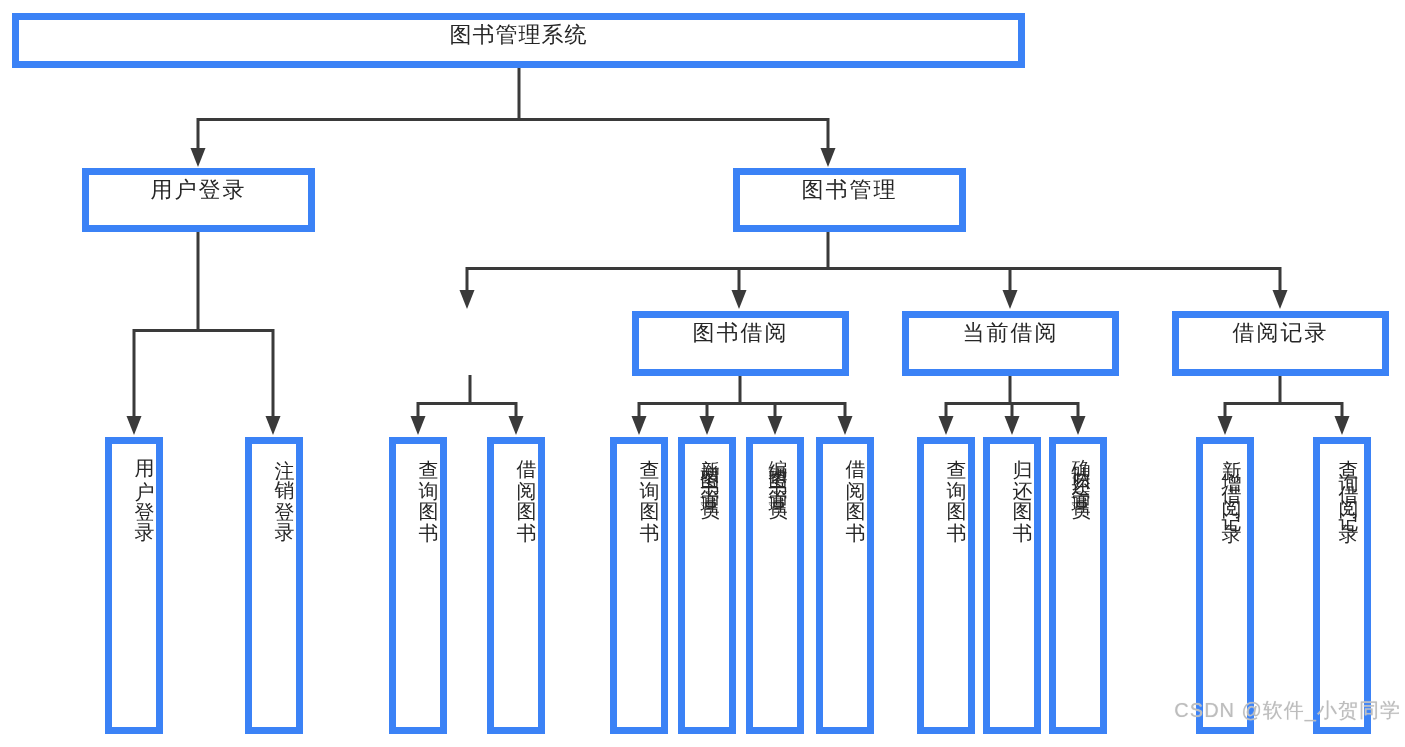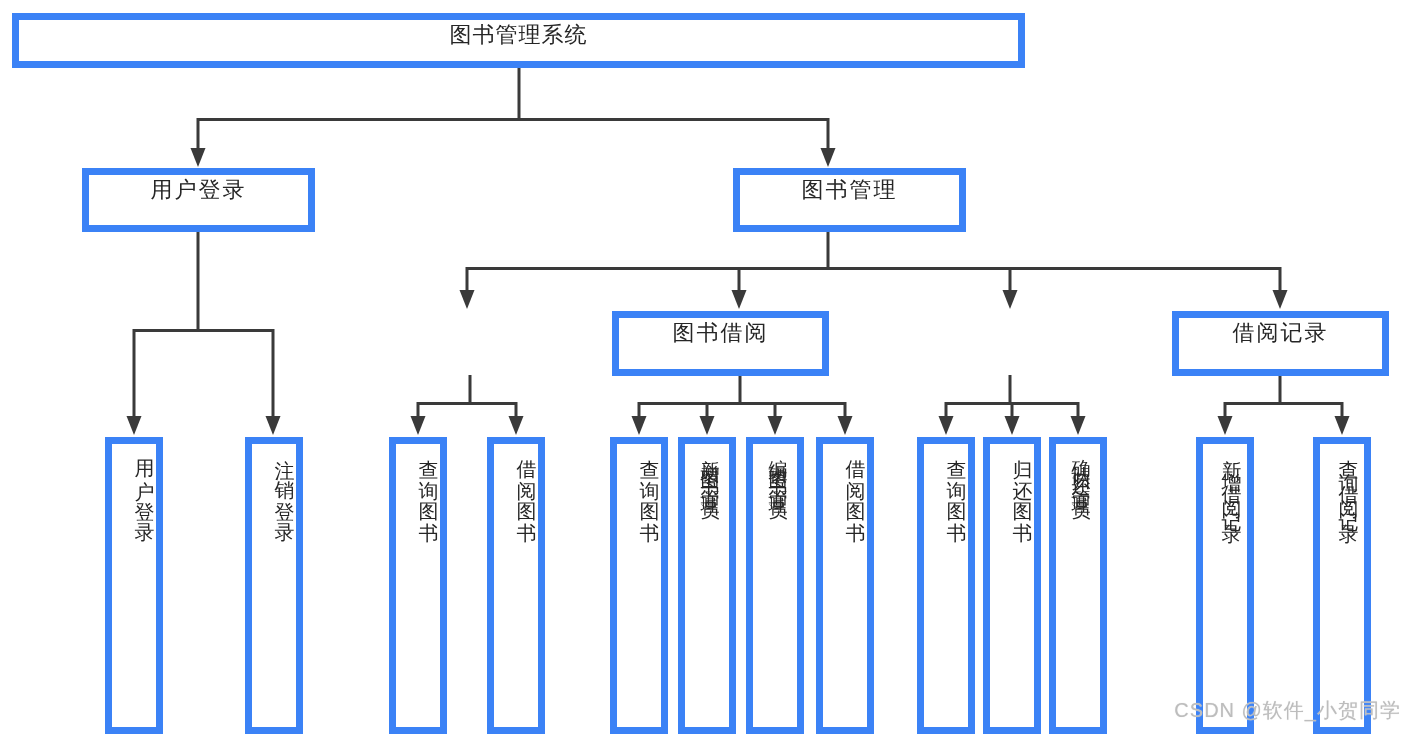"图书借阅" div.box { left: 612px -> 632px }
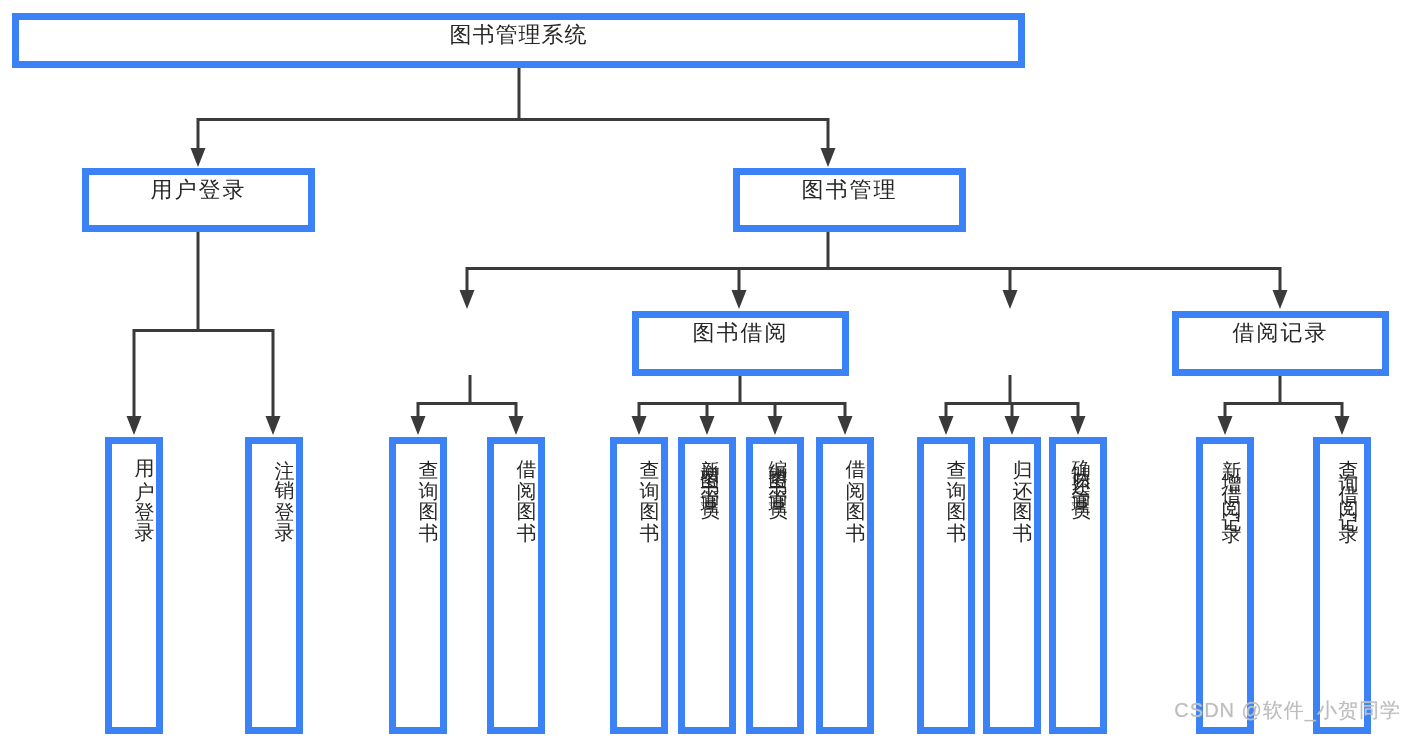"当前借阅" div.box { html: none -> <div> <span>当前借阅</span> </div> }
